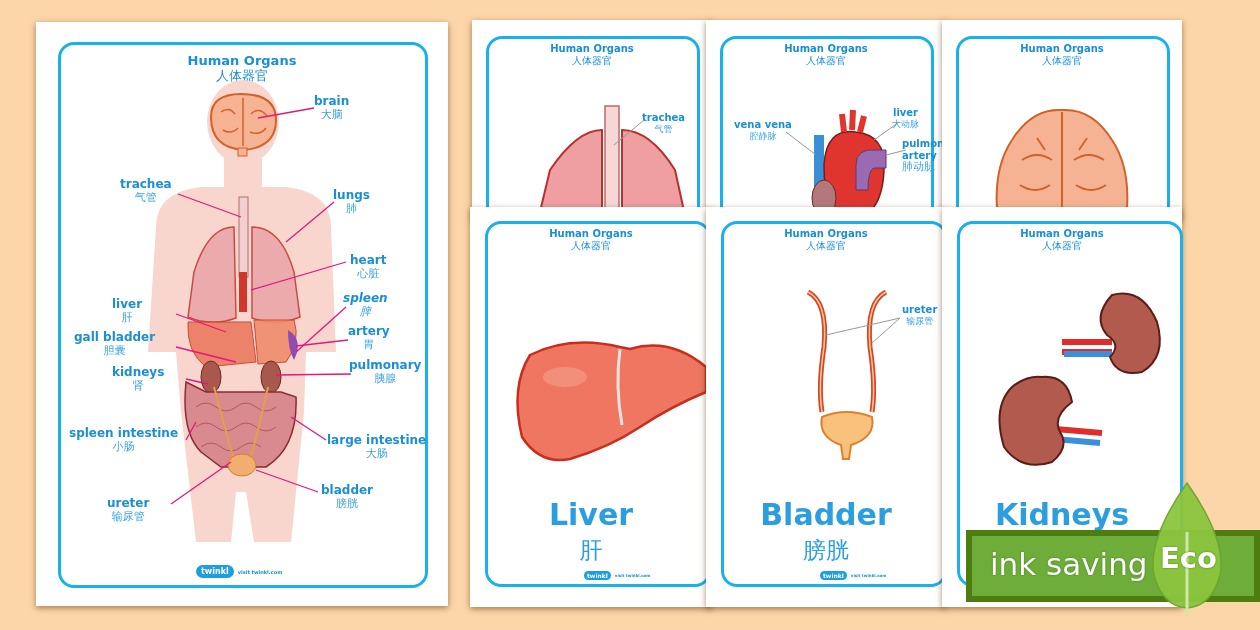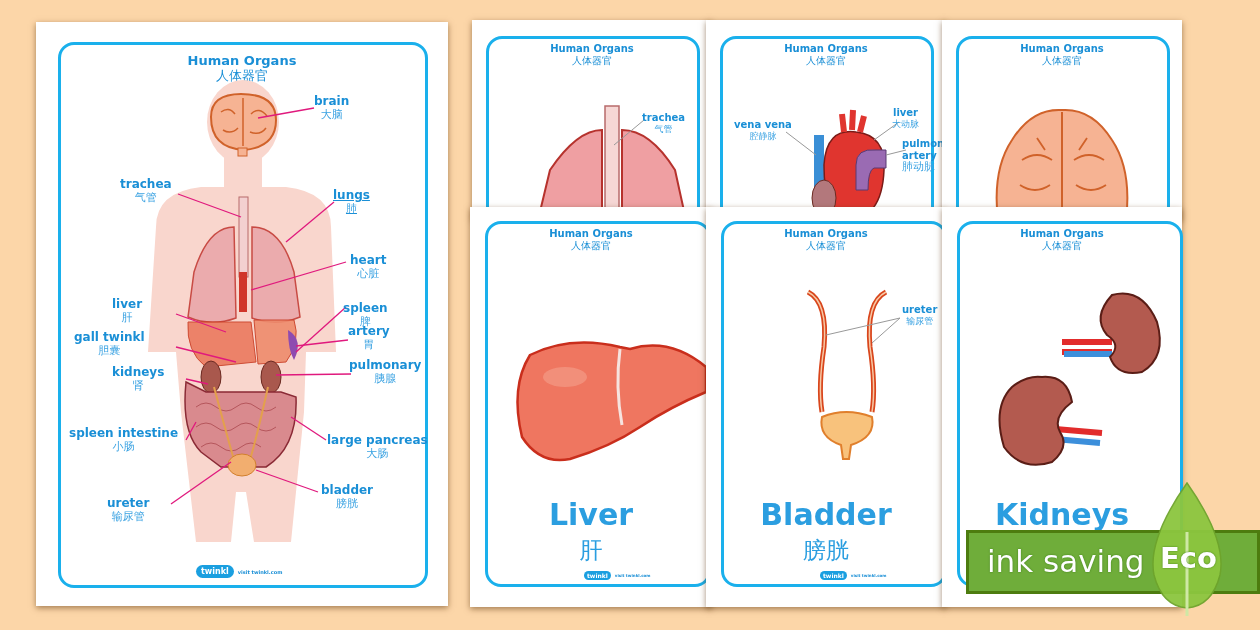"lungs" div.lbl { text-decoration: underline -> none }
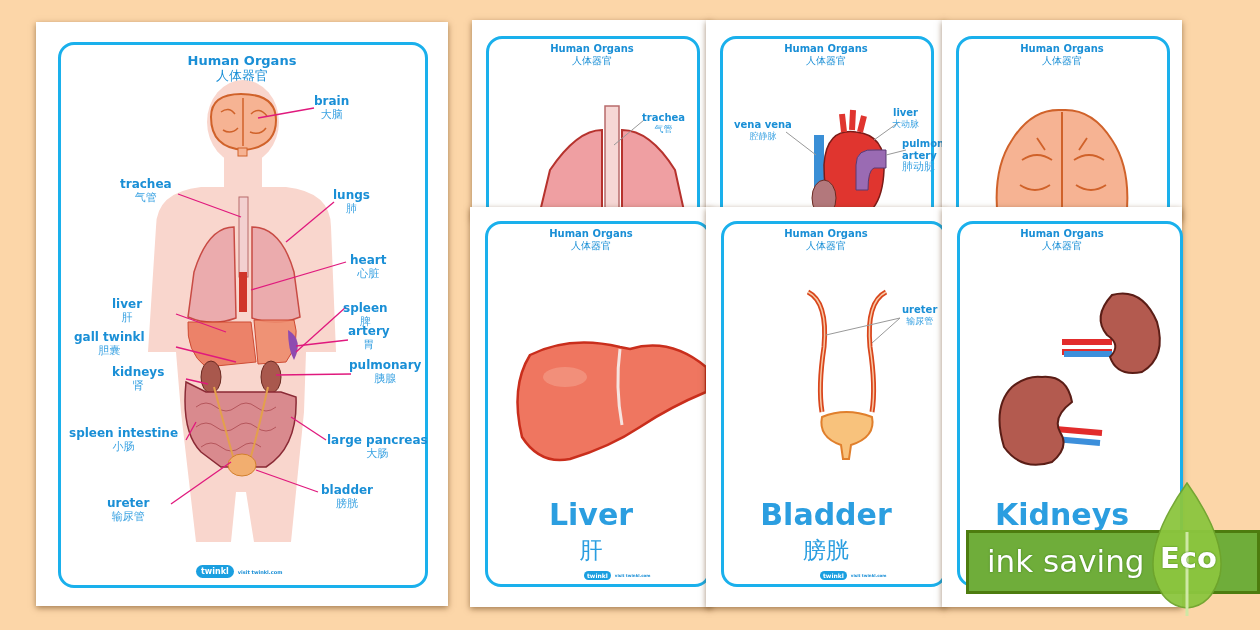"spleen" div.lbl { font-style: none -> italic; top: 280px -> 270px }
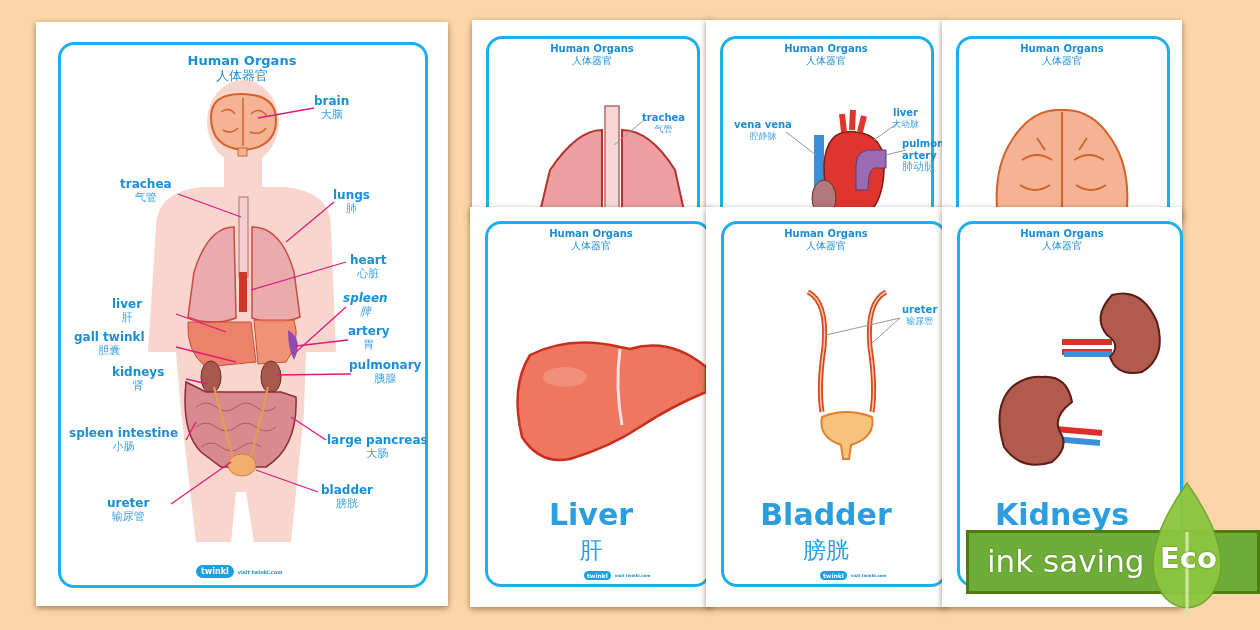"gall twinkl" span { text: twinkl -> bladder }
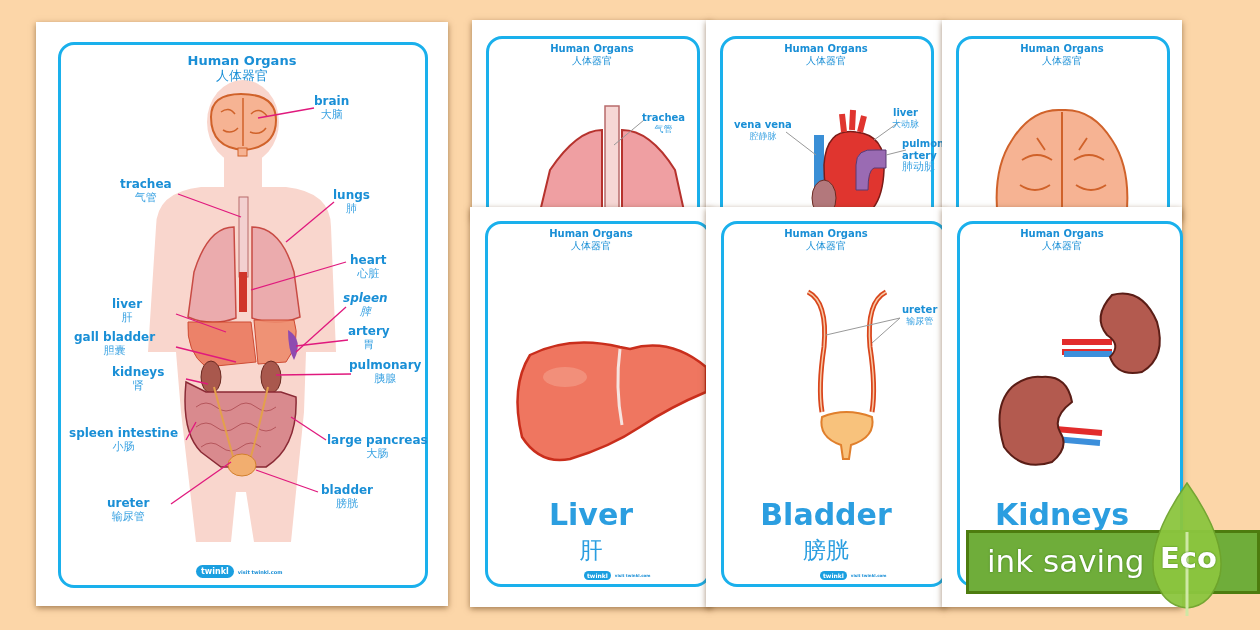"large pancreas" span { text: pancreas -> intestine }
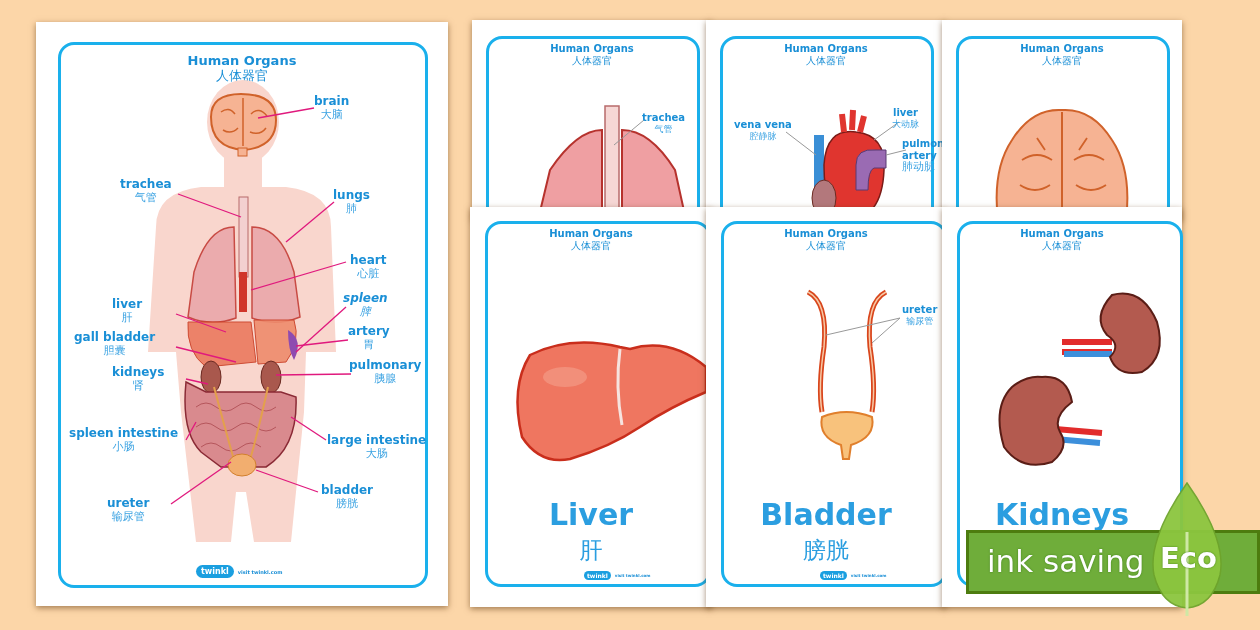"ink saving" .eco { border: 3px solid #4d7c0f -> 6px solid #4d7c0f; height: 64px -> 72px }
